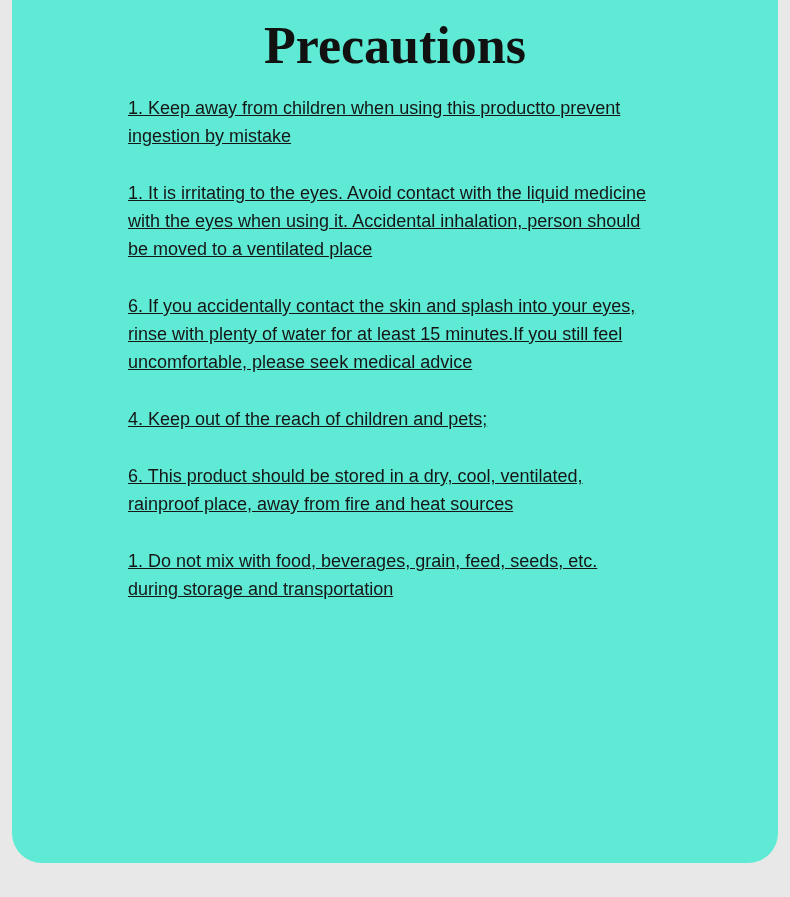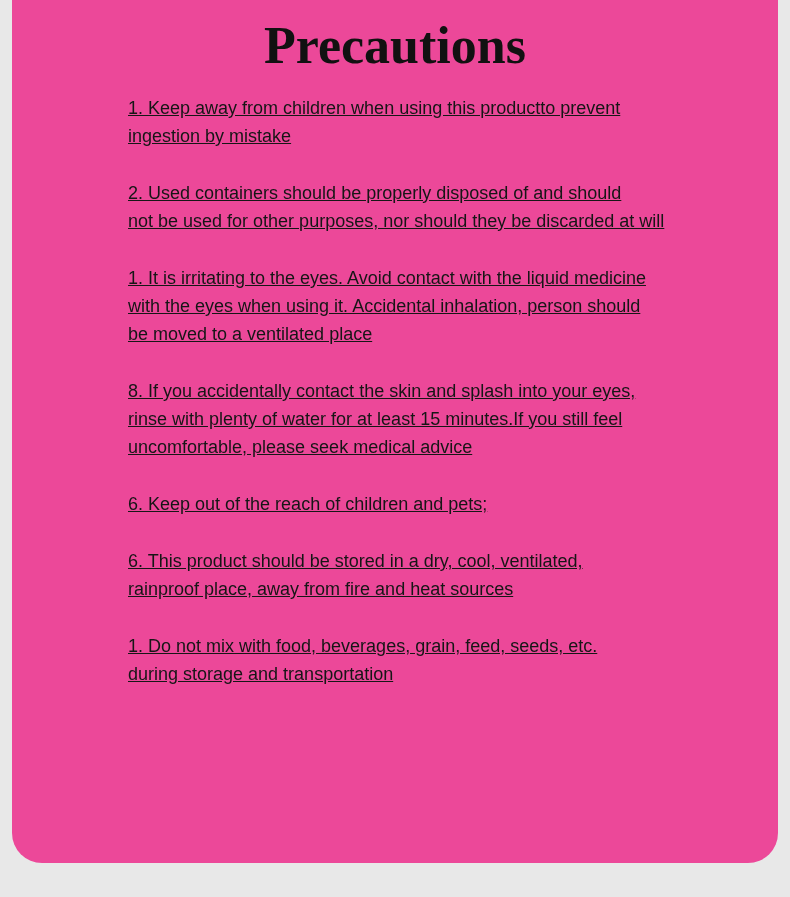"Precautions" .card { background: #ec4899 -> #5eead4 }
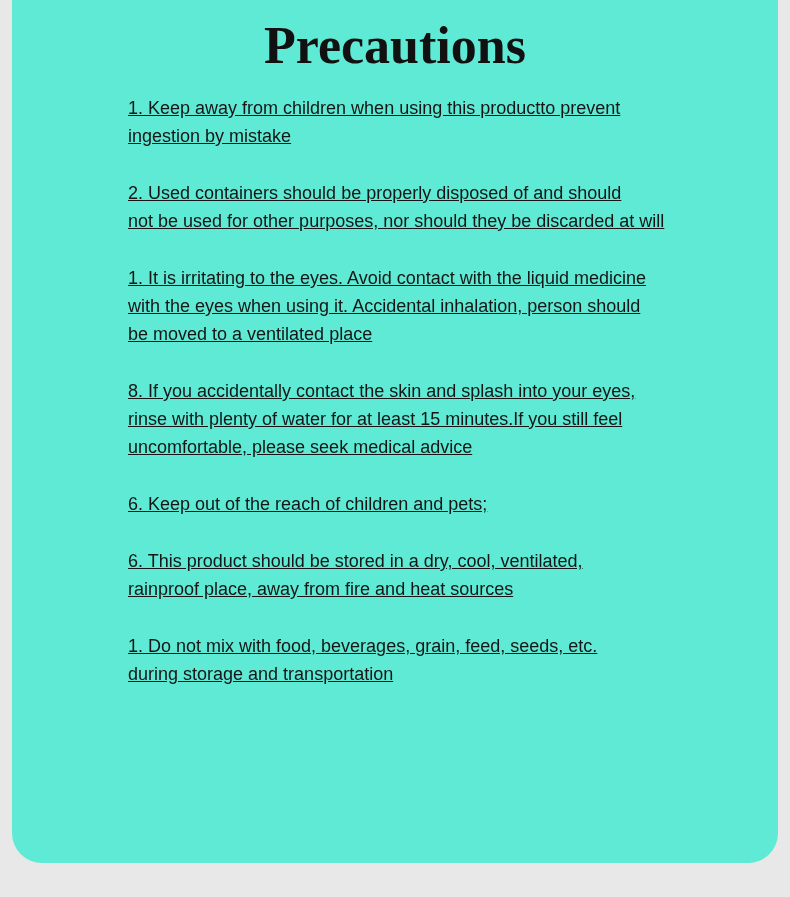"2. Used containers should be" p.item { html: <p>2. Used containers should be properly disposed of and should not be used for other purposes, nor should they be discarded at will</p> -> none }
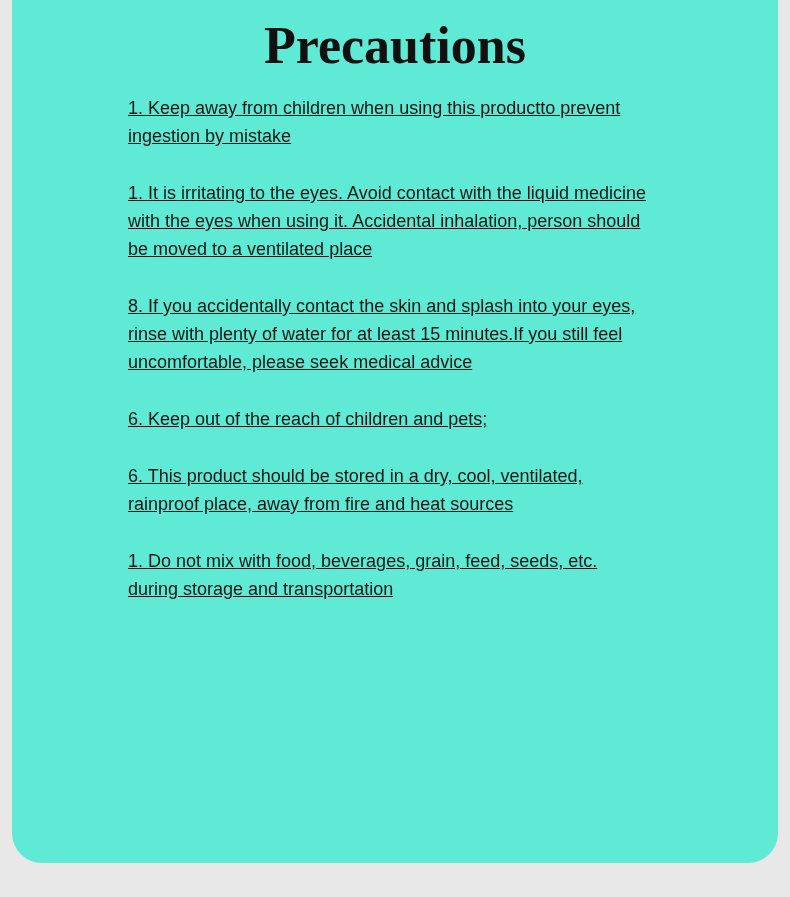"8. If you accidentally contact" p.item { text: 8 -> 6 }
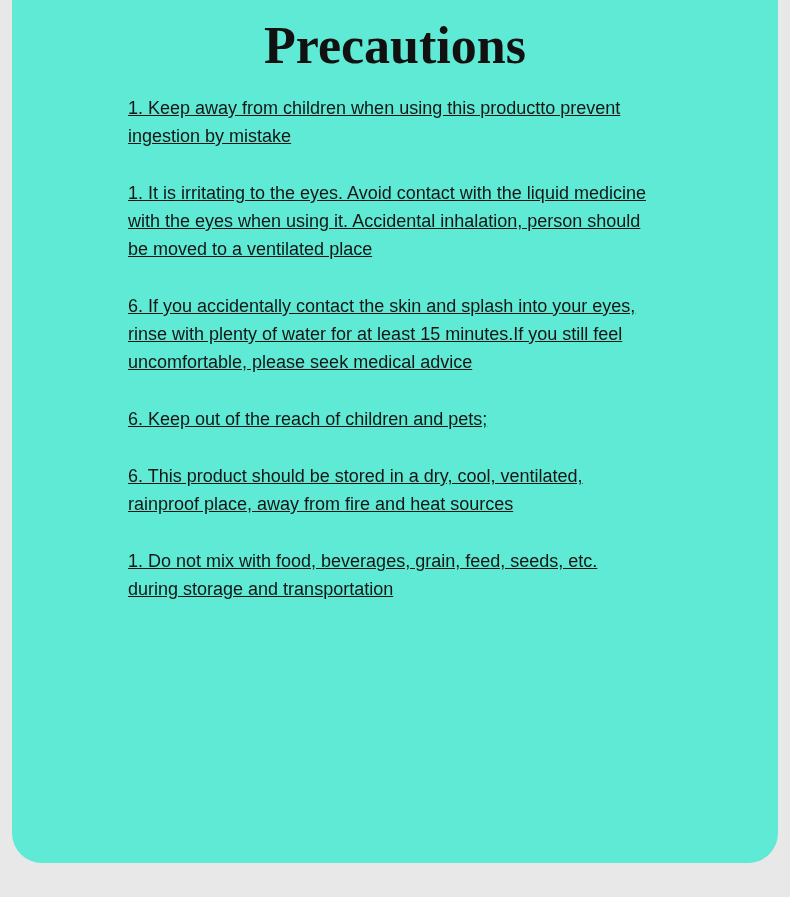"6. Keep out of the" p.item { text: 6 -> 4 }
